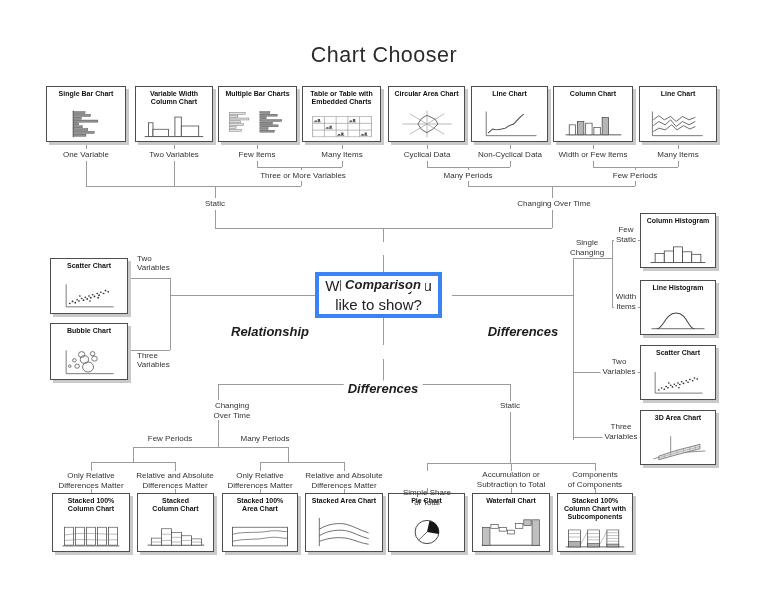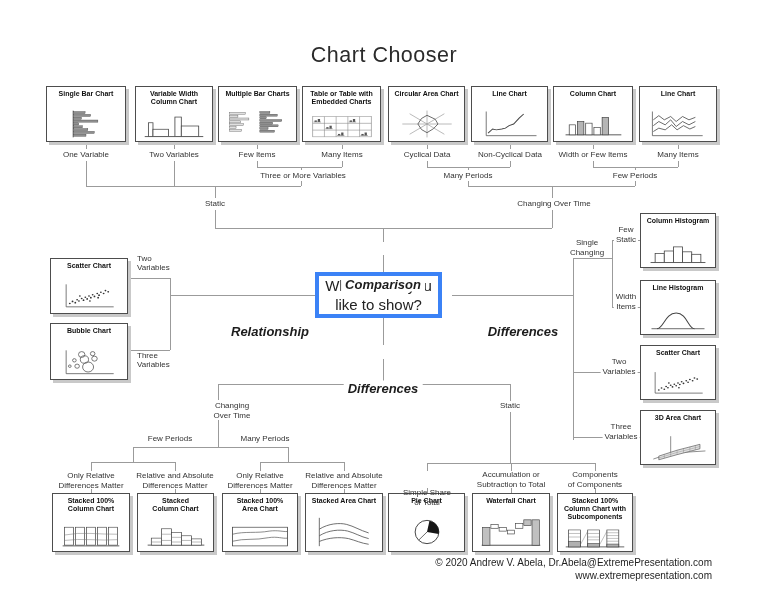"© 2020 Andrew V. Abela," div.footer { html: <div> <div>© 2020 Andrew V. Abela, Dr.Abela@ExtremePresentation.com</div> <div>www.extremepresentation.com</div> </div> -> none }
